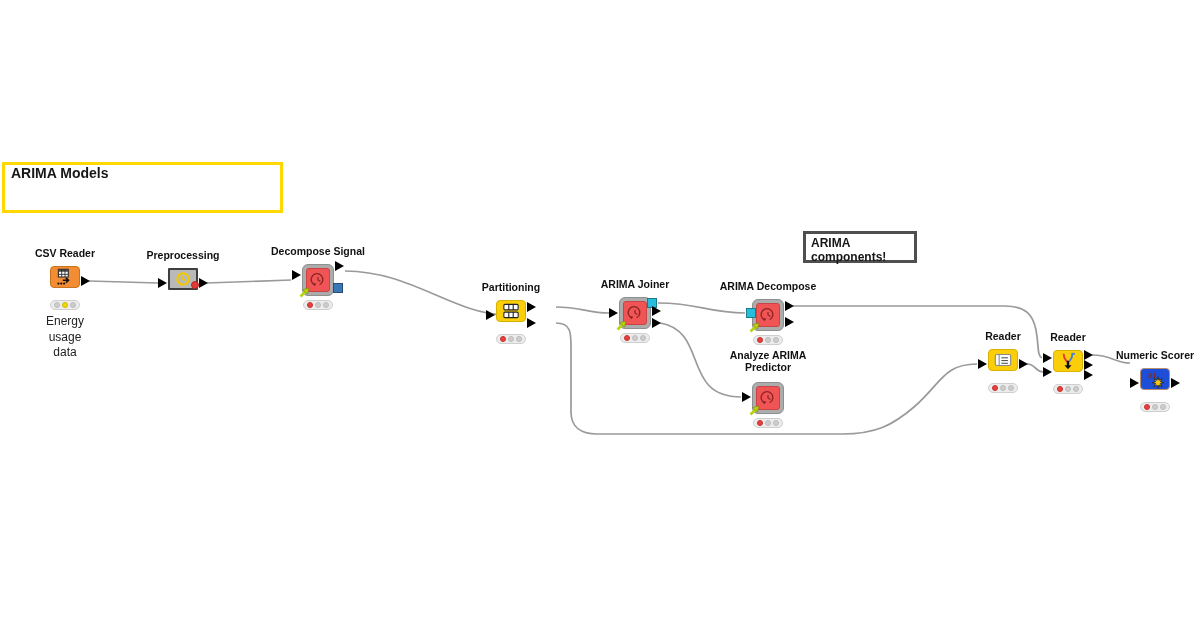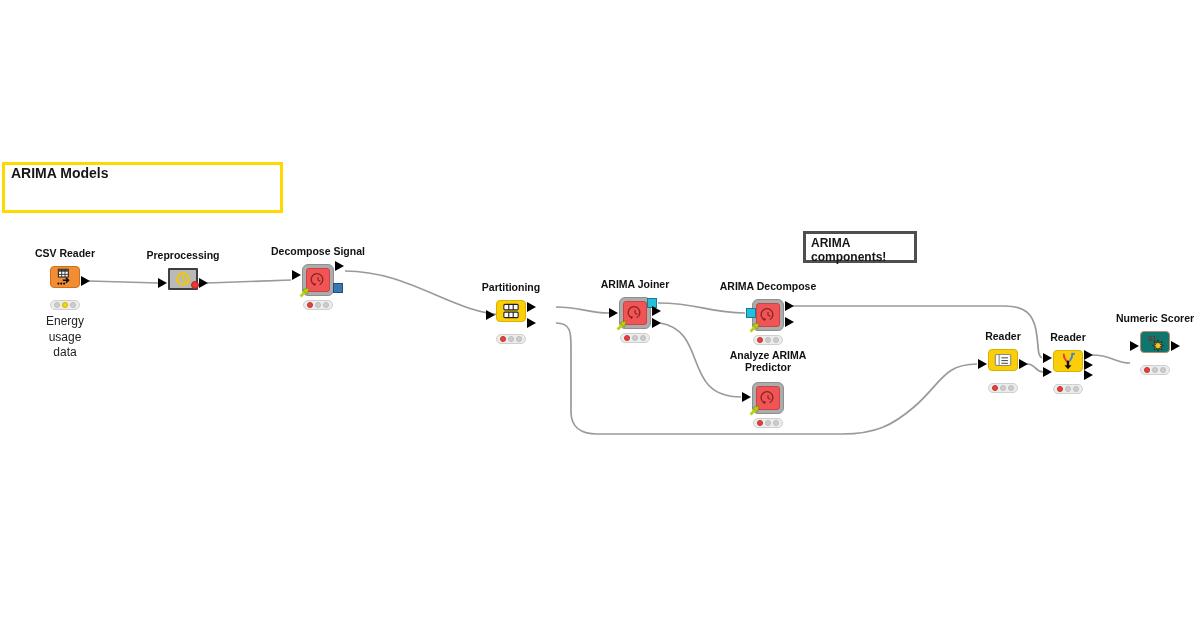"Numeric Scorer" div.node { top: 331px -> 368px }
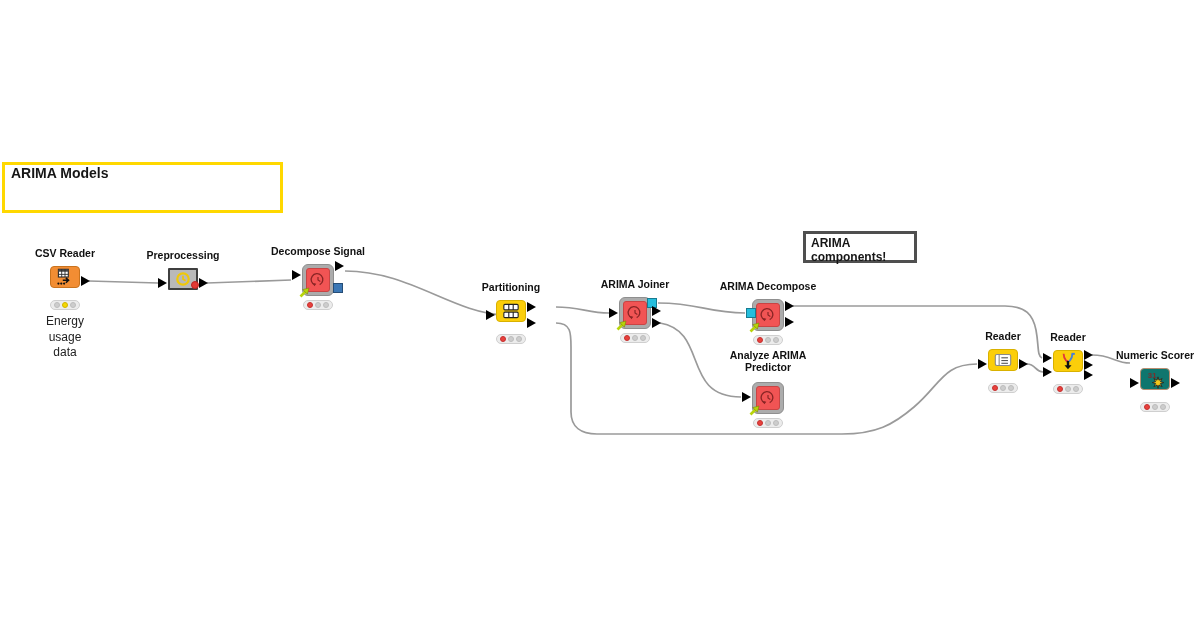"31" div.body { background: #0f766e -> #1d4ed8 }
